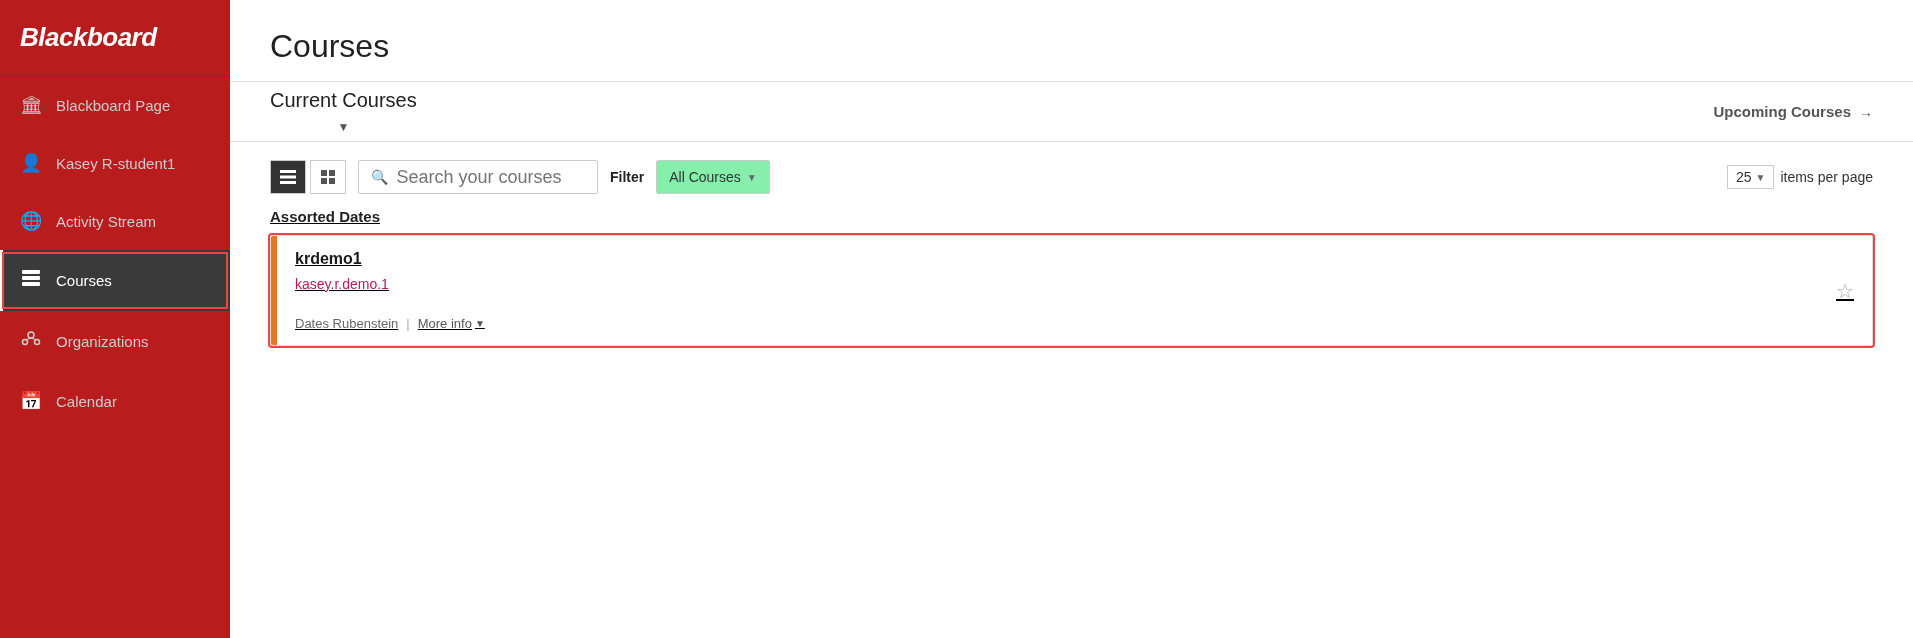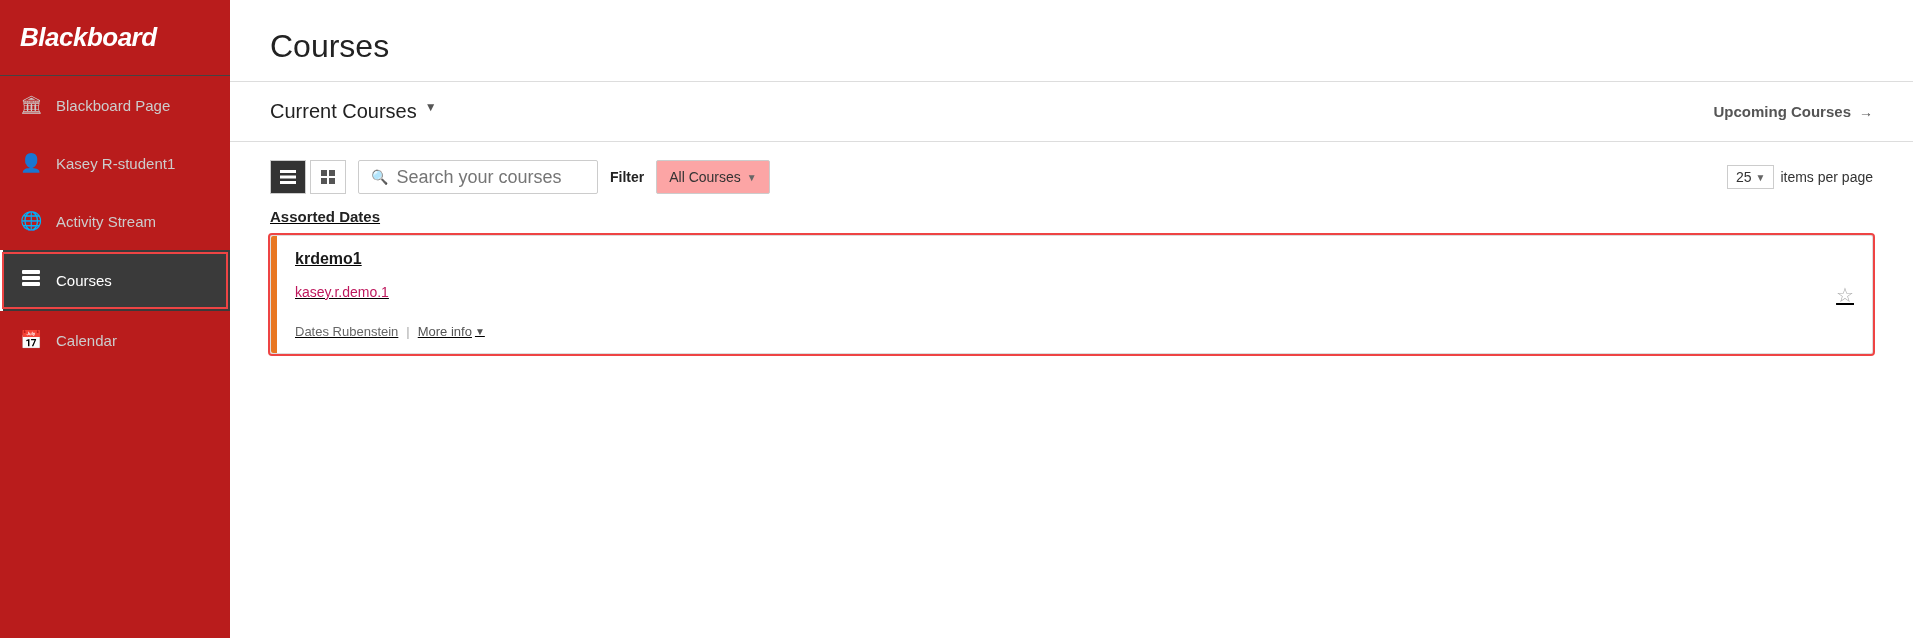"Current Courses" .tab-current { align-items: flex-start -> center; flex-direction: none -> column }
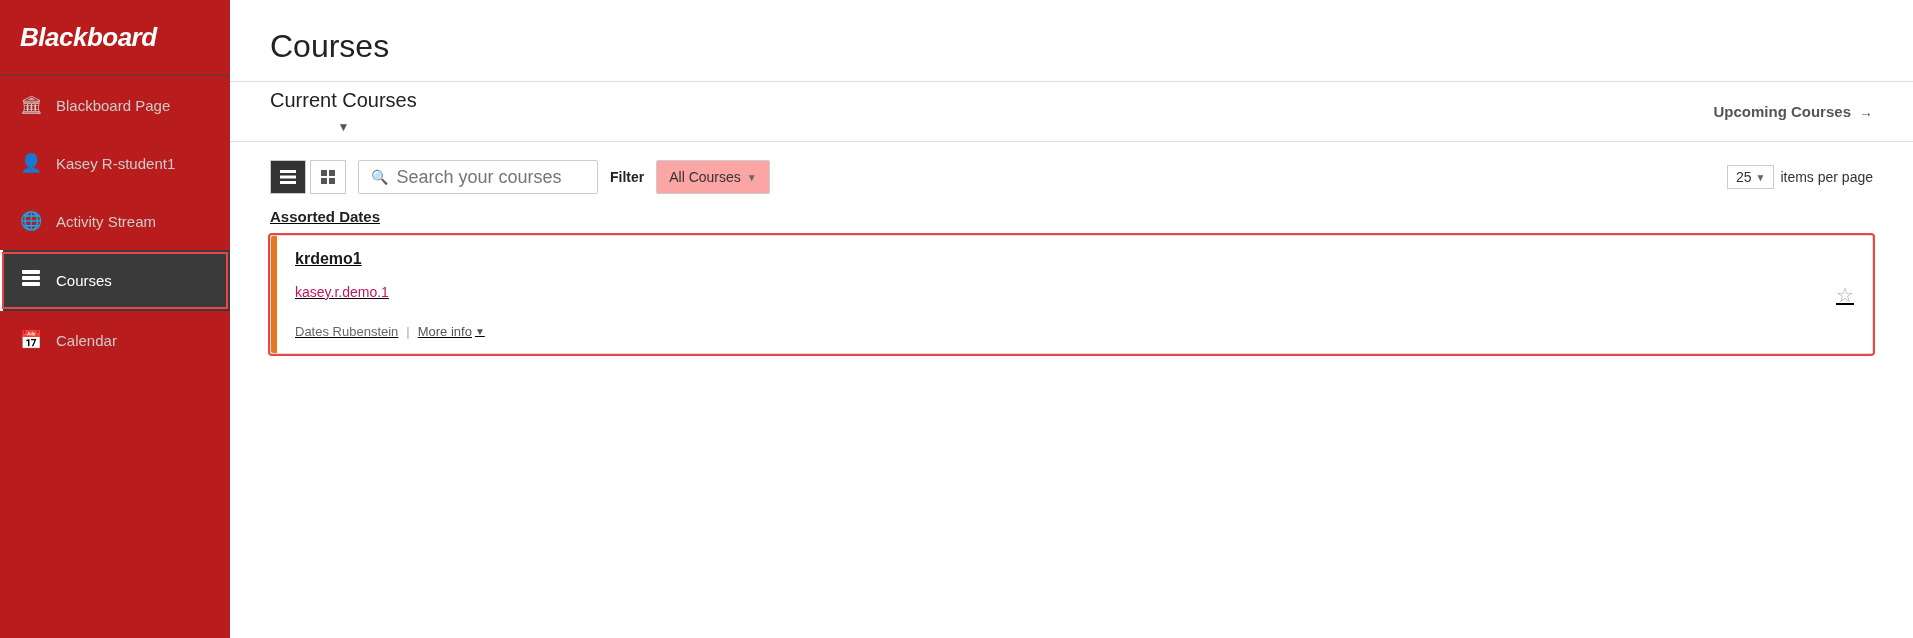"All Courses" .filter-dropdown { background: #fca5a5 -> #86efac }
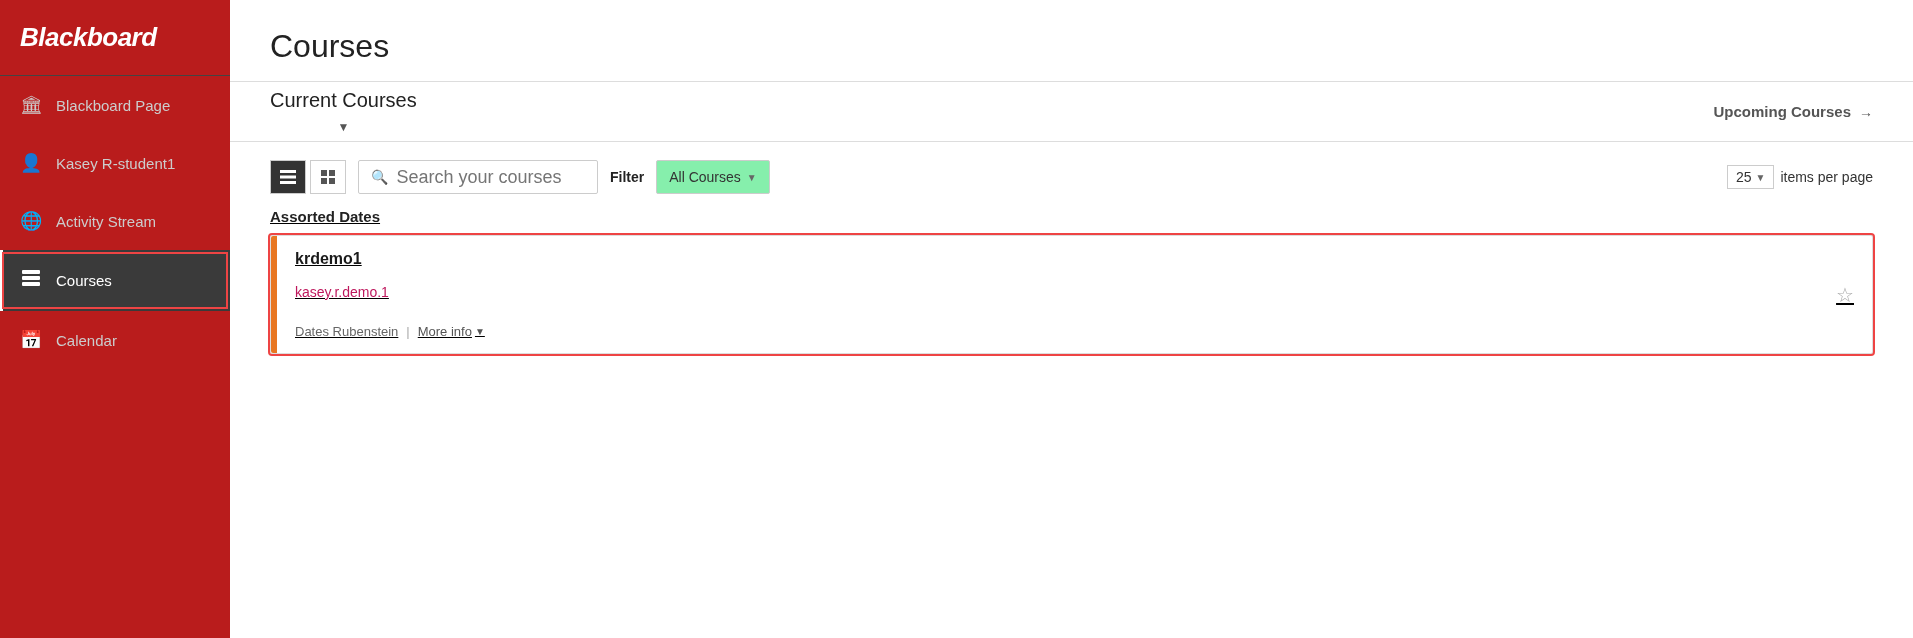"krdemo1" .course-name { margin-bottom: 16px -> 8px }
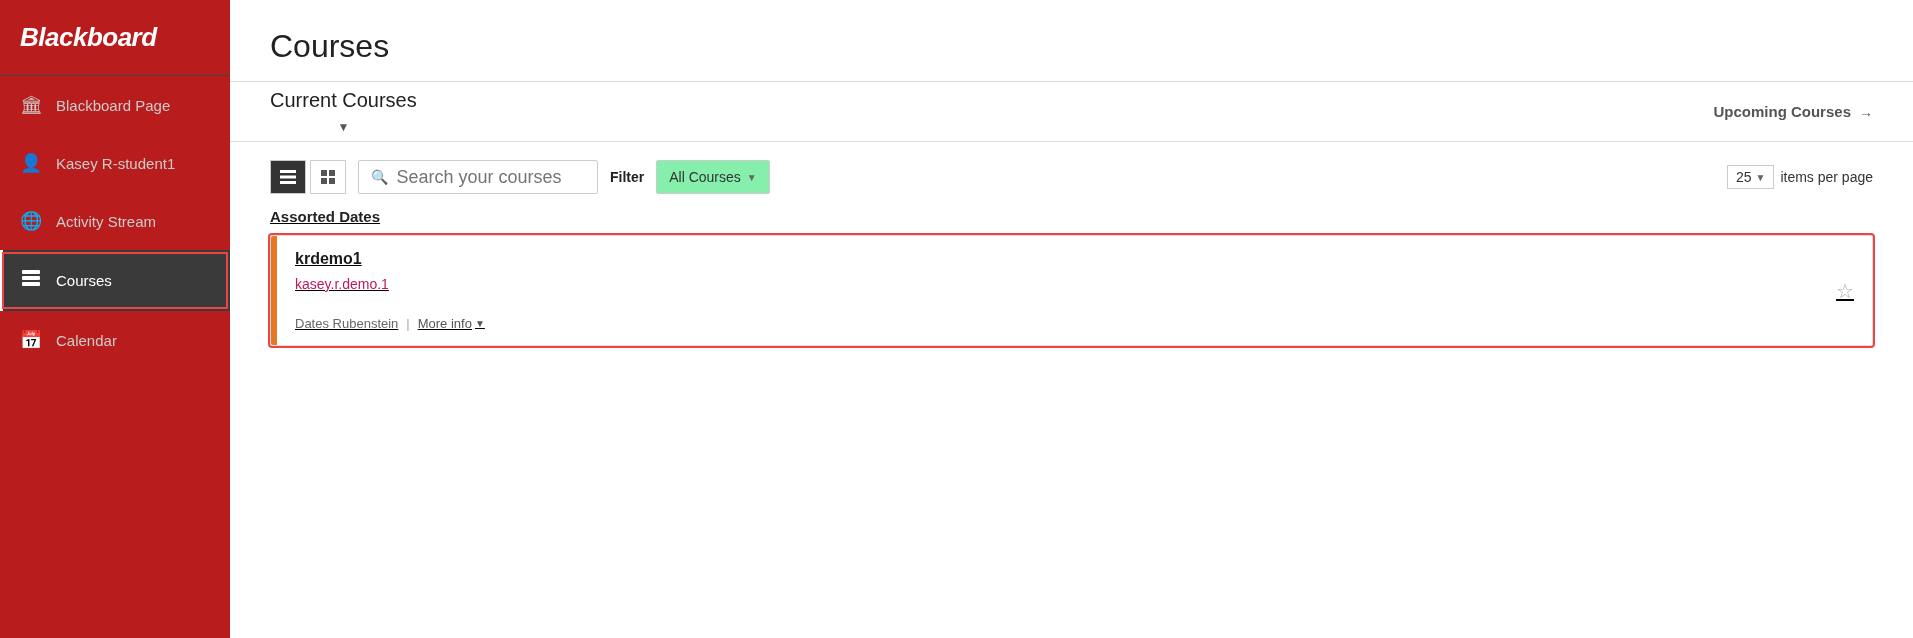"Organizations" div.sidebar-item { html: none -> <div> <span> <svg> <circle></circle> <circle></circle> <circle></circle> <line></line> <line></line> </svg> </span> <span>Organizations</span> </div> }
